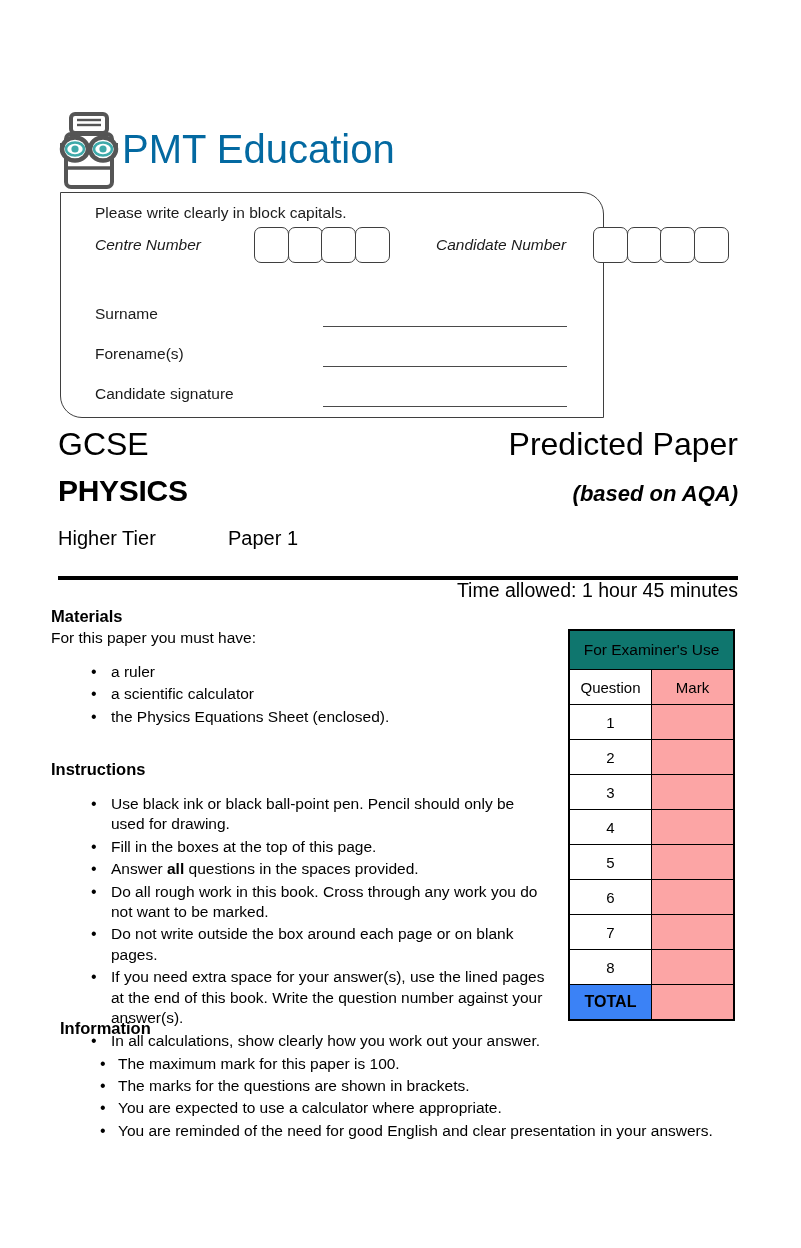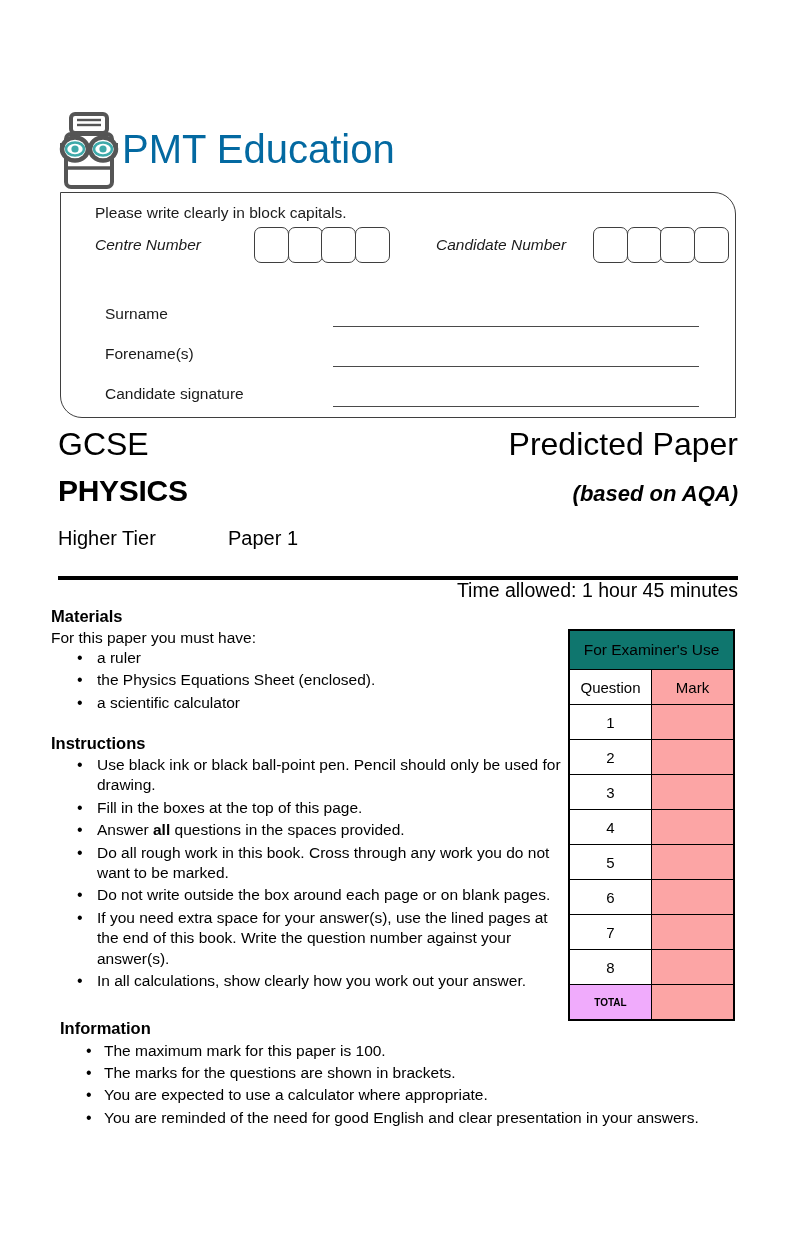"Please write clearly in block" .details-box { width: 676px -> 544px }
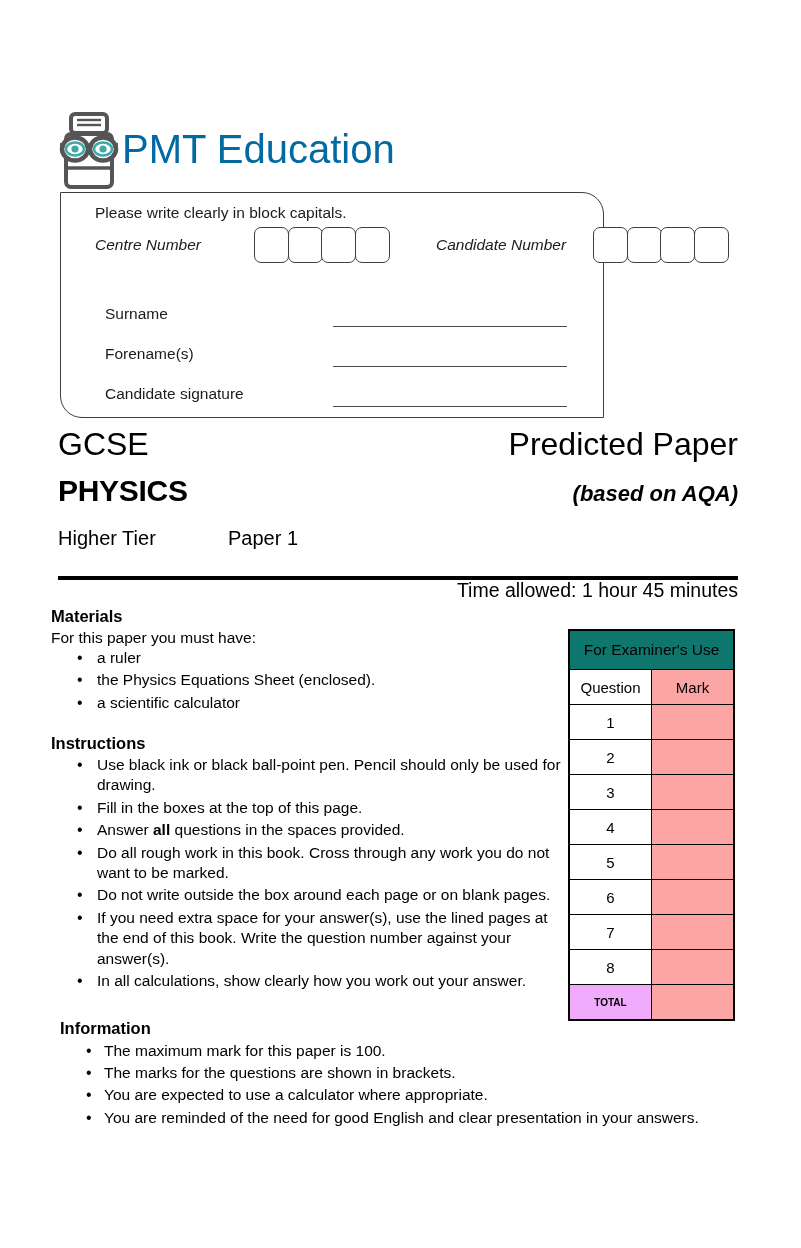"Surname" .field-row { left: 44px -> 34px }
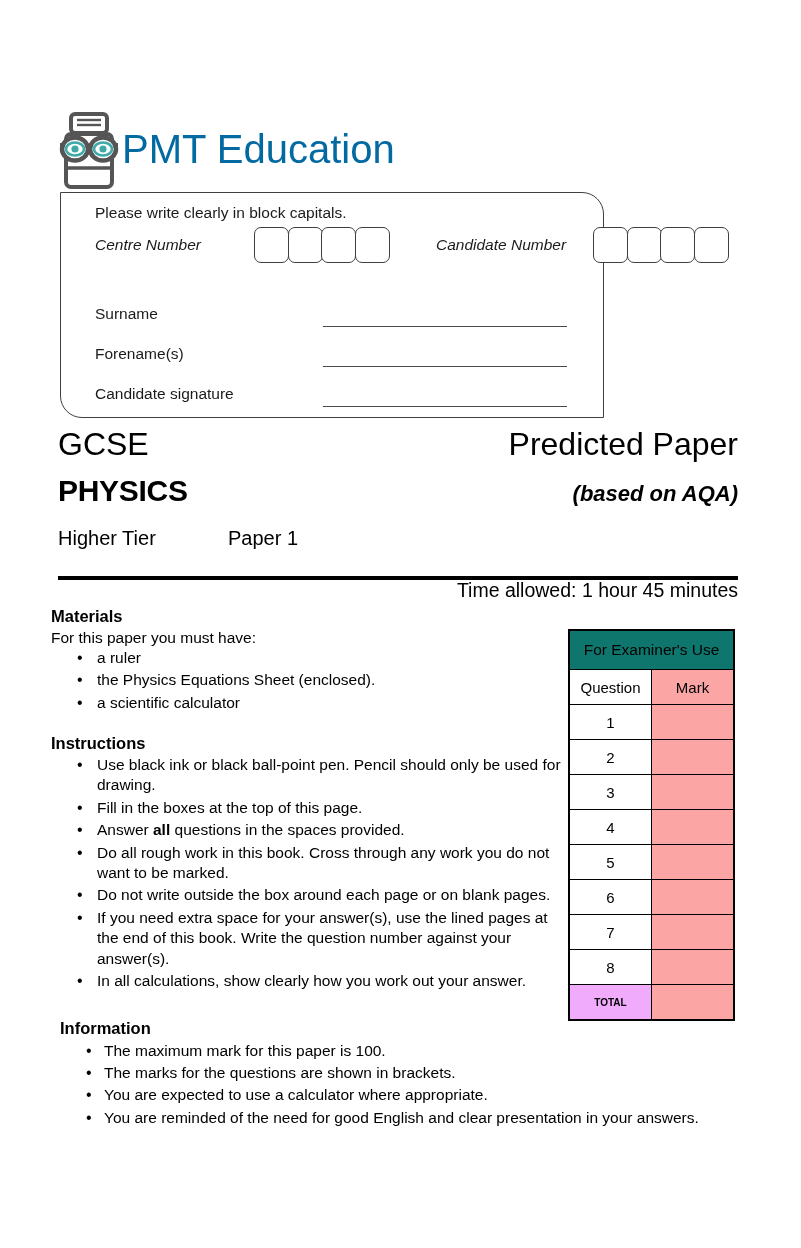"a ruler" ul.bullets { margin: 0 -> 14px }
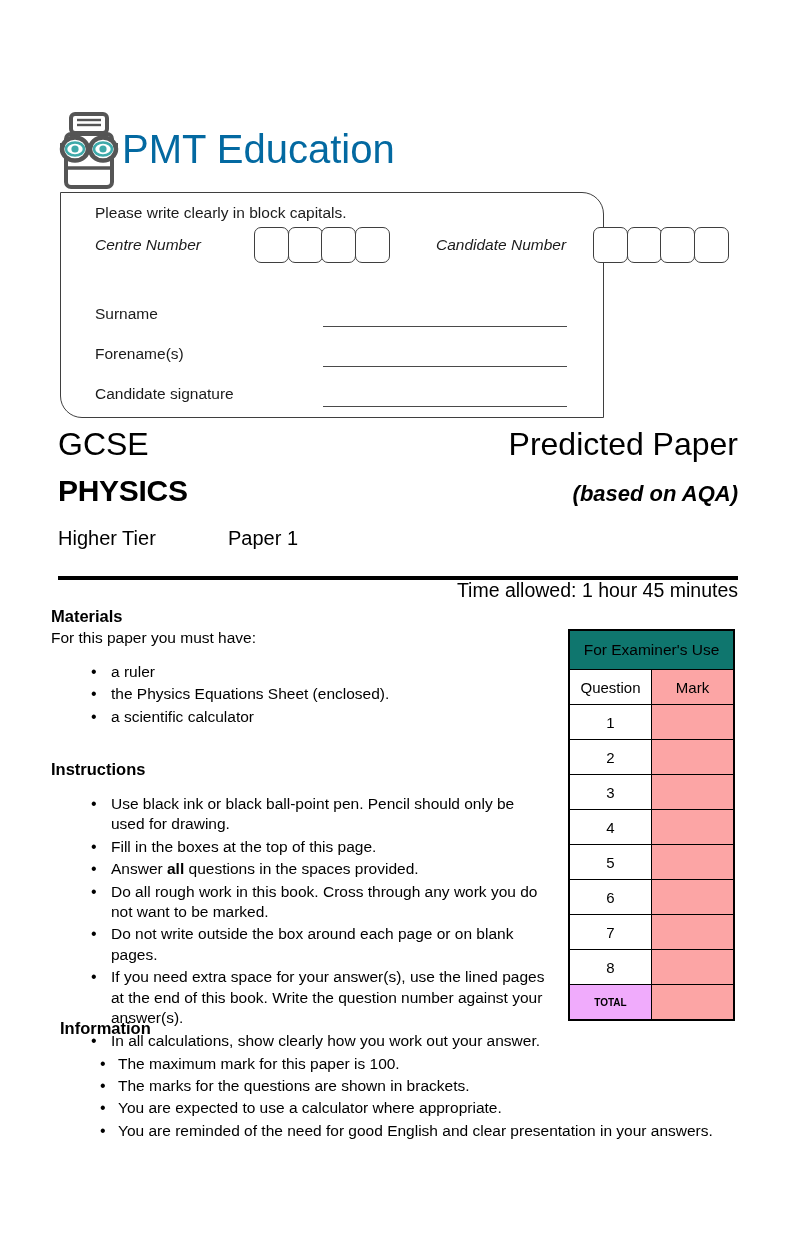"the Physics Equations Sheet (enclosed)." li { order: before "a scientific calculator" -> after "a scientific calculator" }
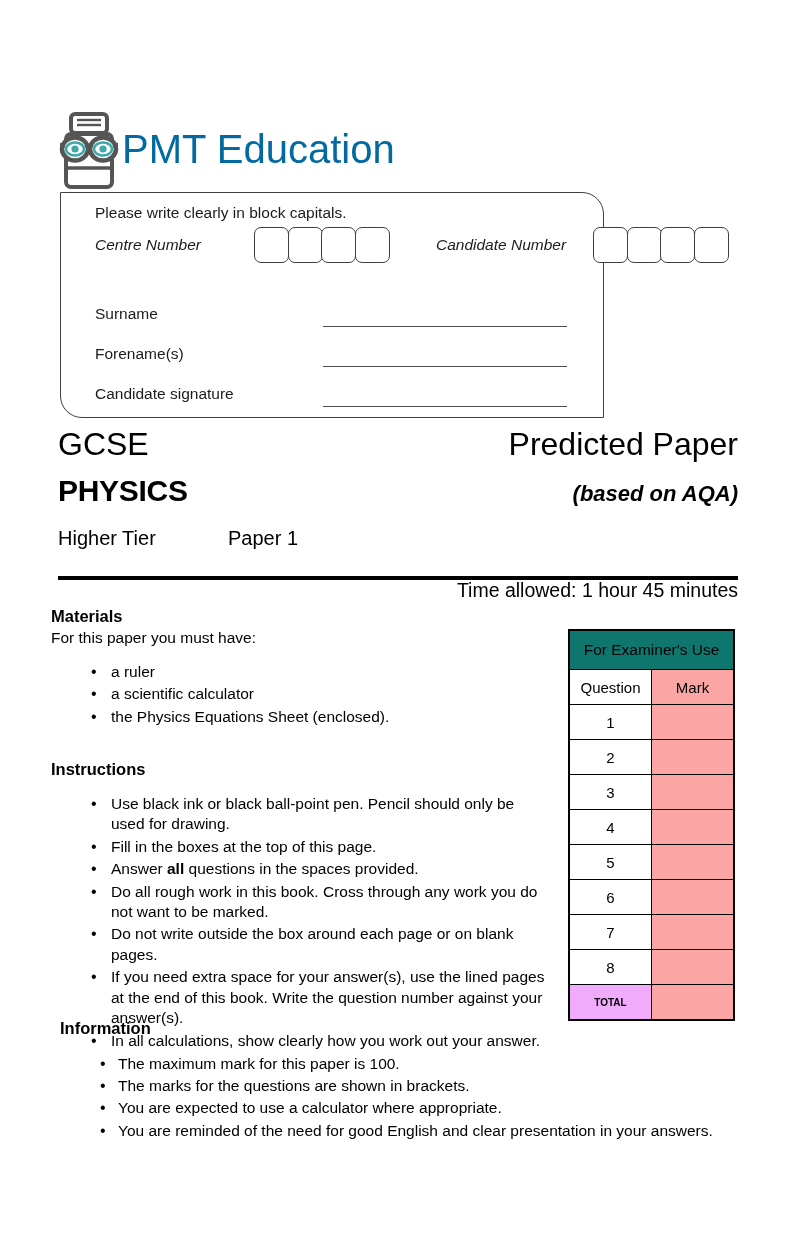"TOTAL" .exam-table td.total-label { background: #f0abfc -> #3b82f6; font-size: 10px -> 16px }
